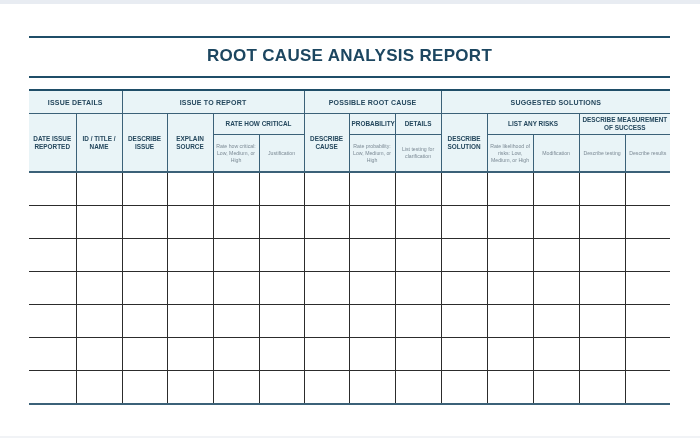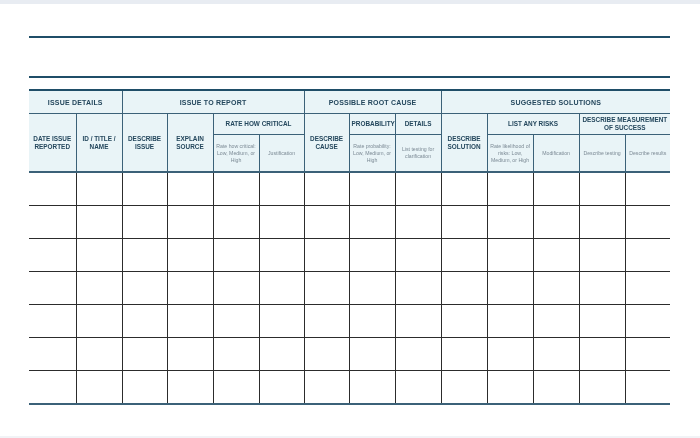"ROOT CAUSE ANALYSIS REPORT" div.title { html: none -> <div>ROOT CAUSE ANALYSIS REPORT</div> }
